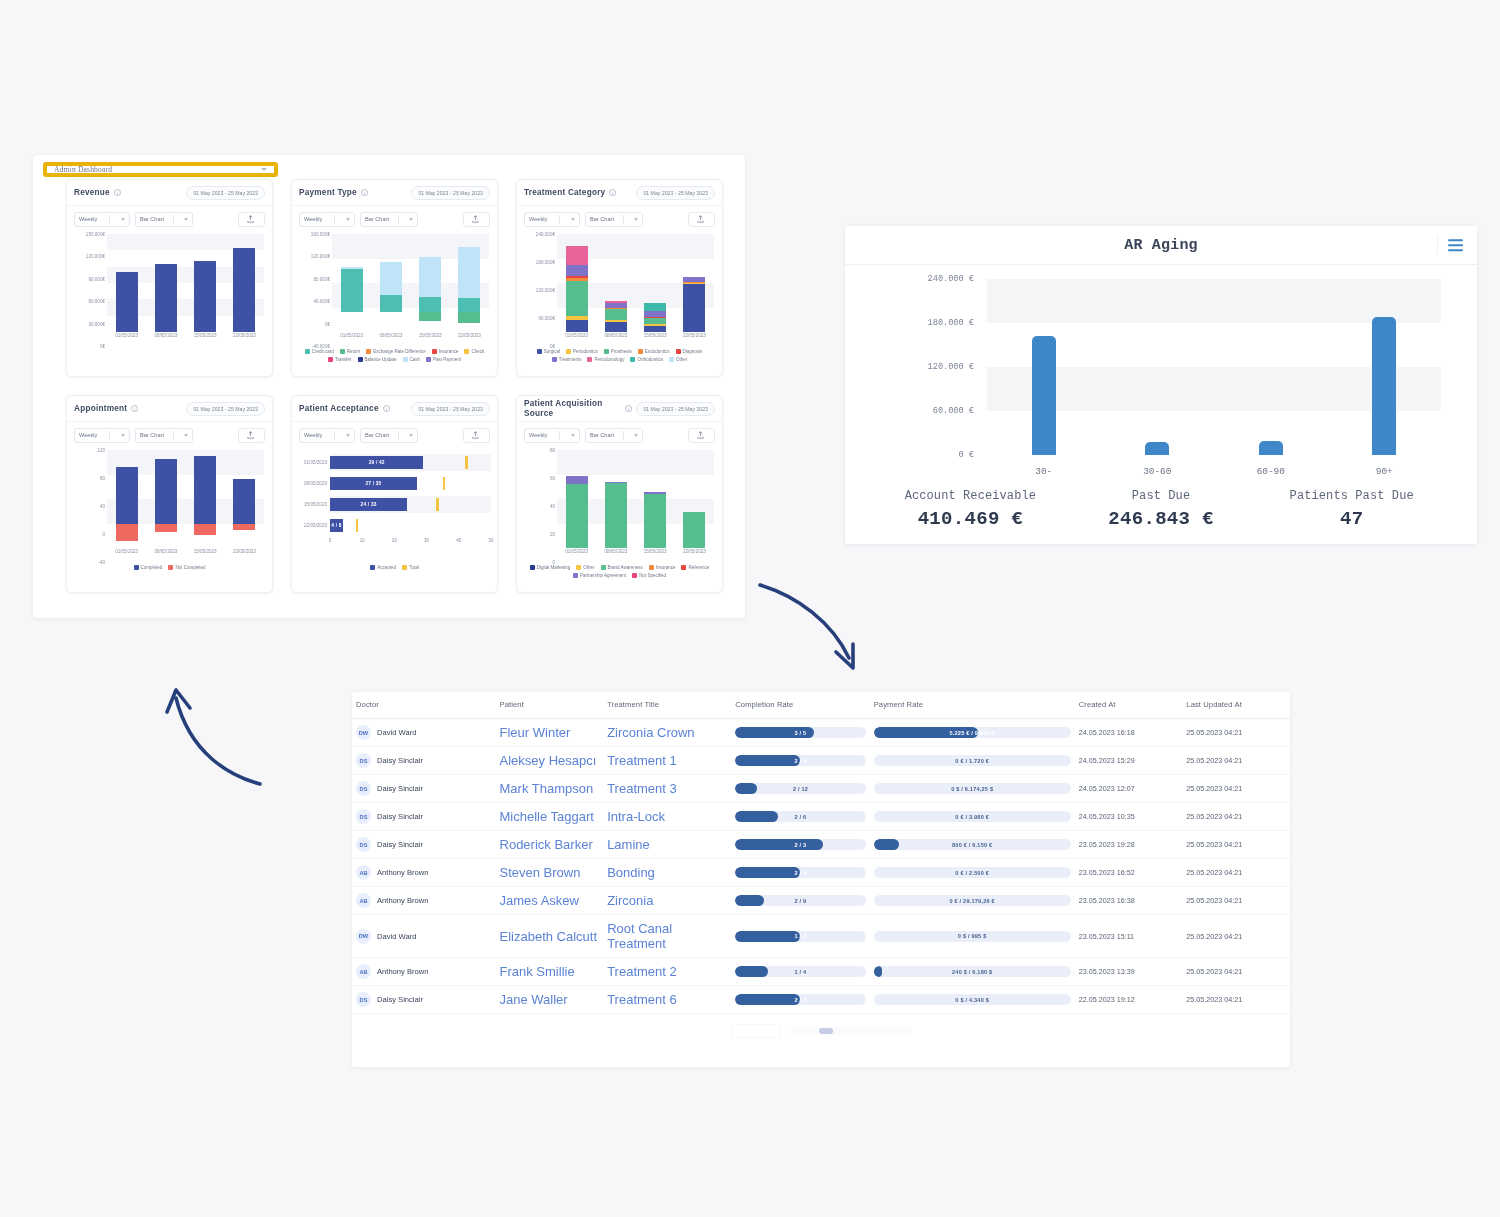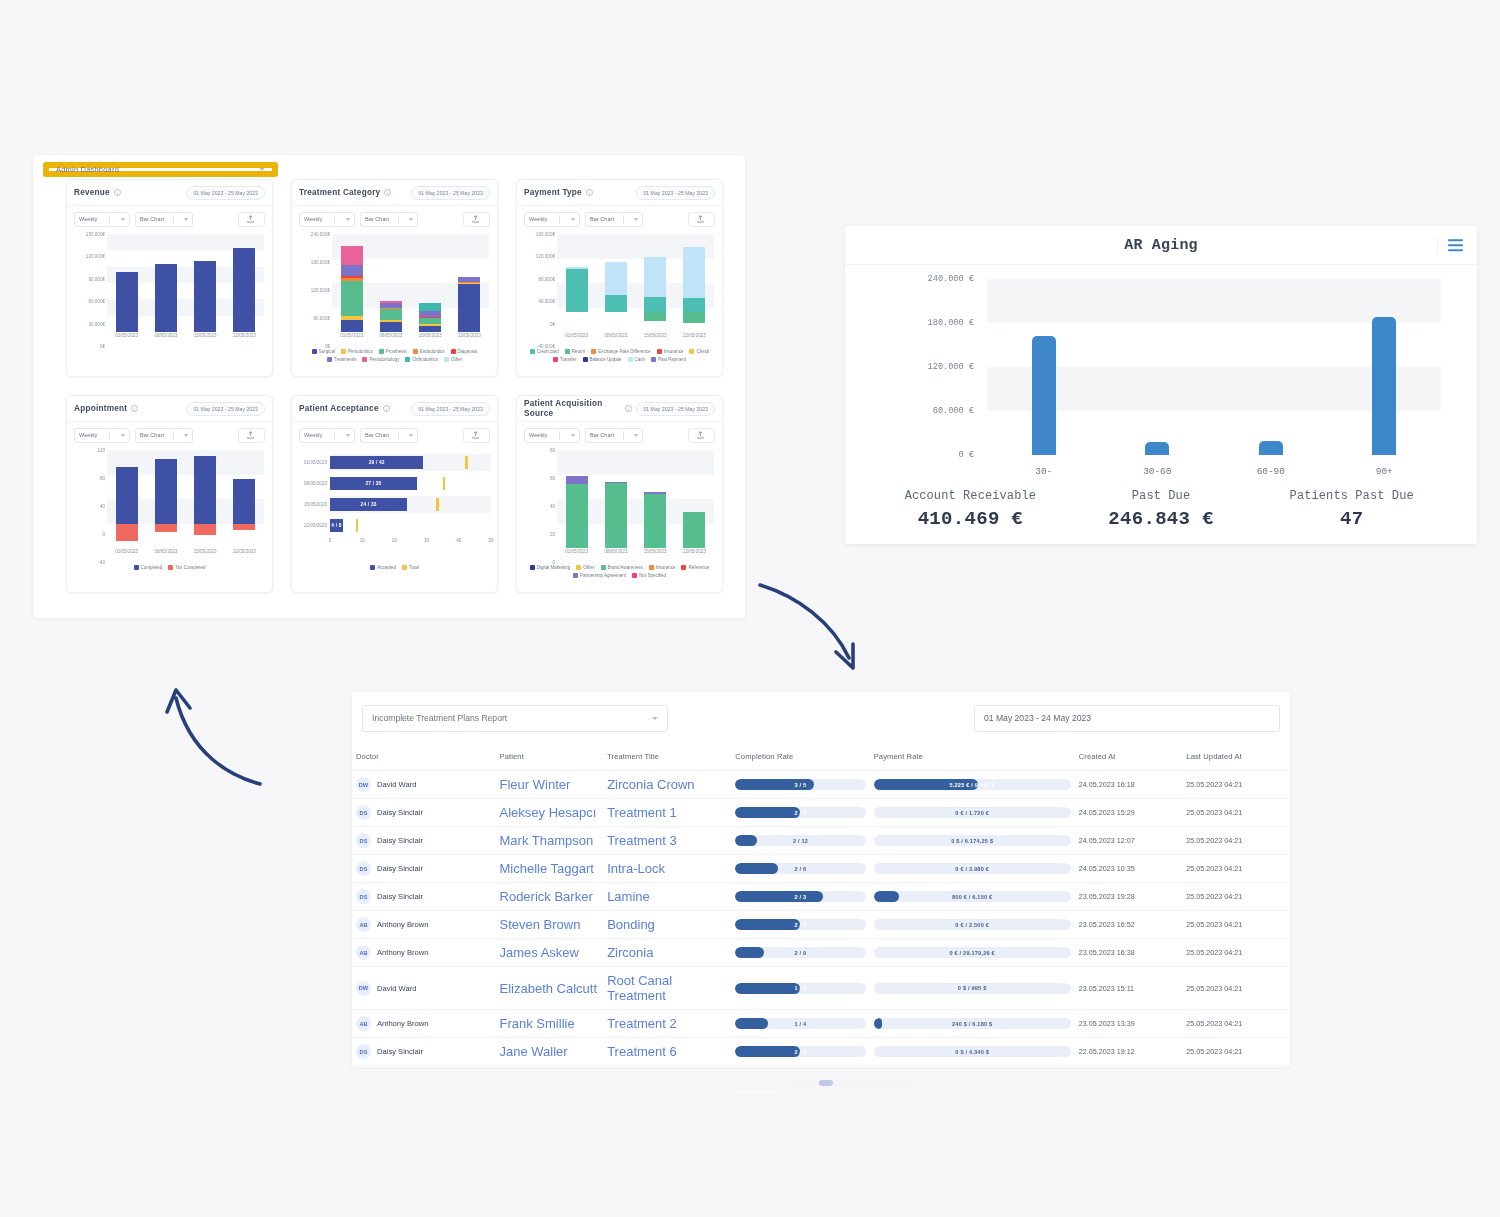"Admin Dashboard" .sel-main { border: 6px solid #eab308 -> 4px solid #eab308; font-family: none -> Liberation Serif, serif }
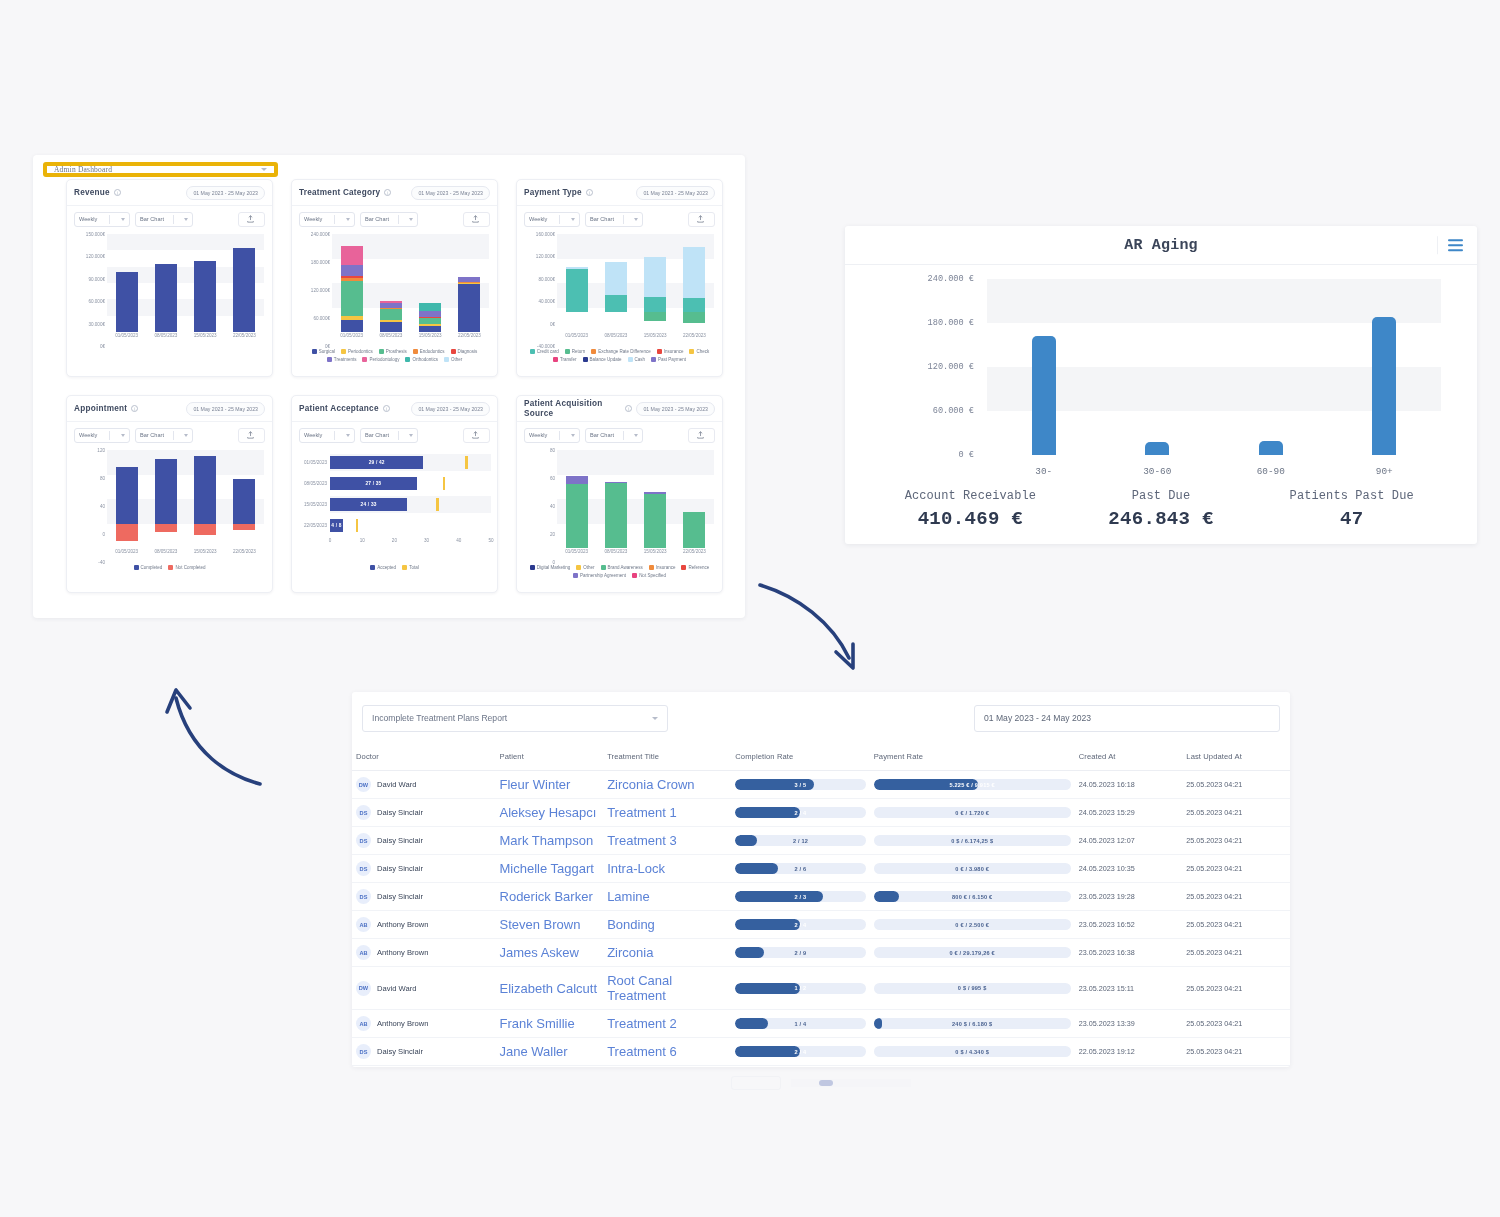"Treatment Category" div.card { order: before "Payment Type" -> after "Payment Type" }
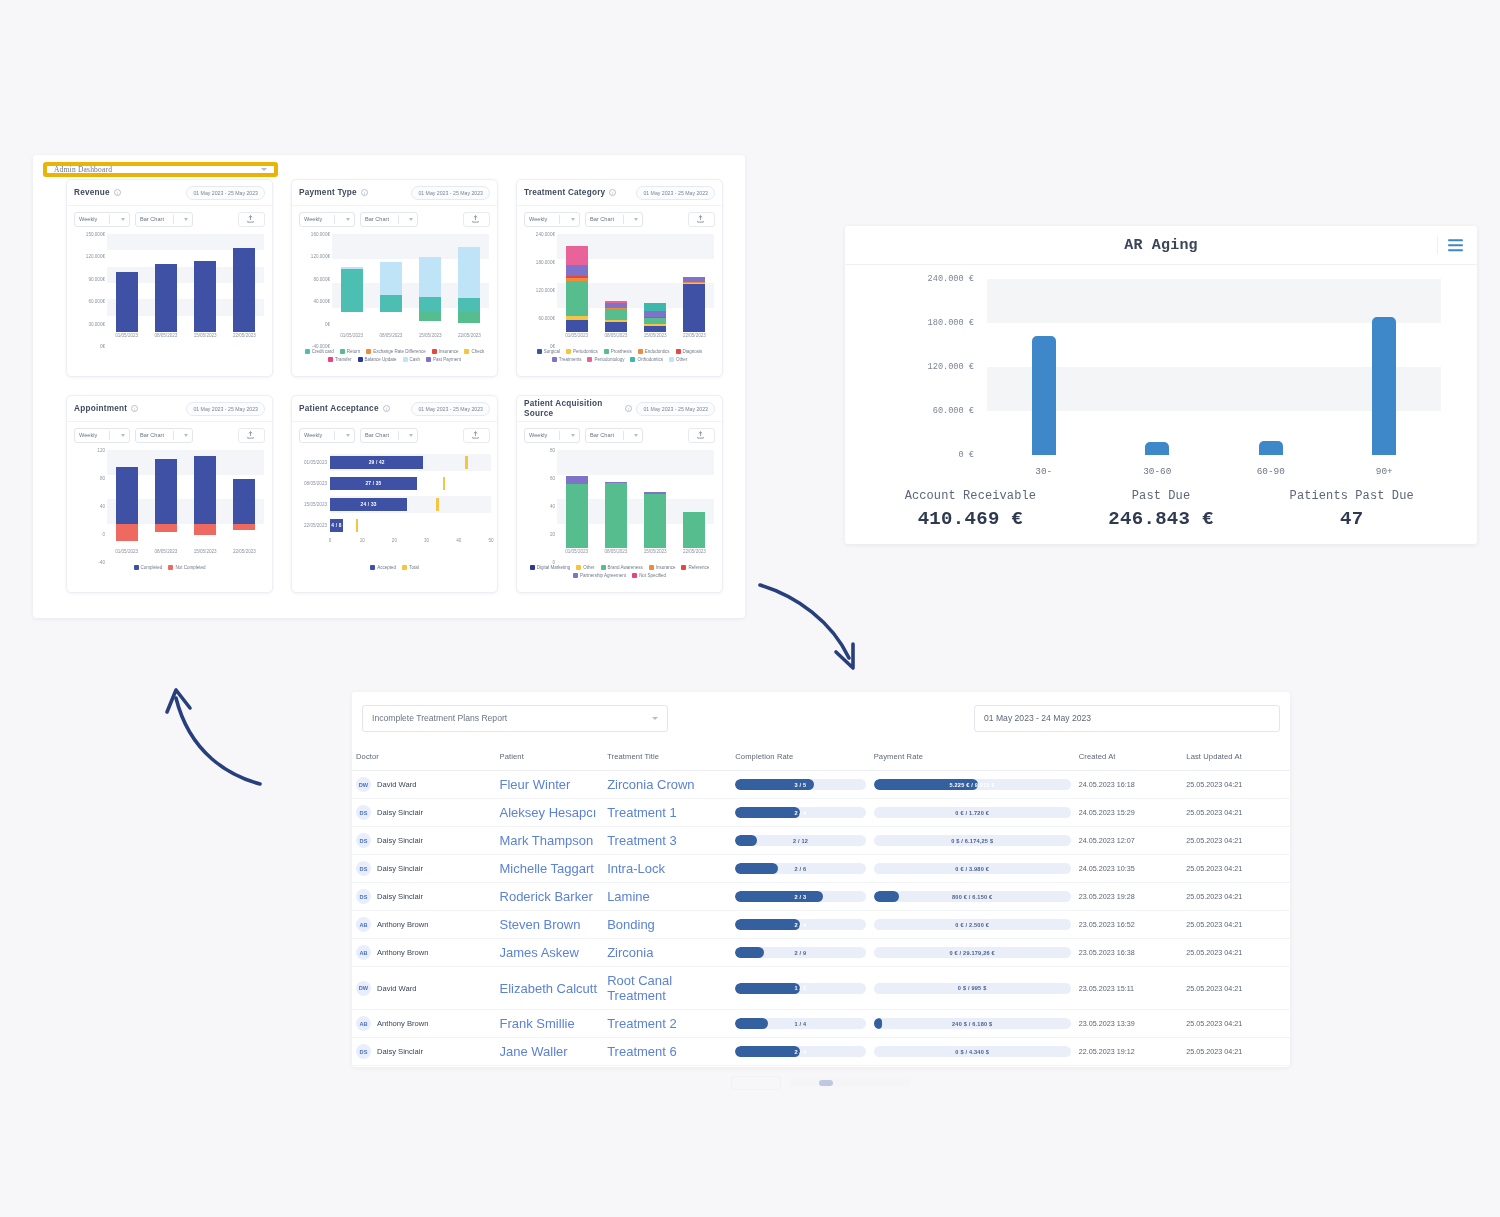"Incomplete Treatment Plans Report" div.rep-filters { html: <div> <div> <span>Incomplete Treatment Plans Report</span> <span></span> </div> <div> <span>01 May 2023 - 24 May 2023</span> </div> </div> -> none }
